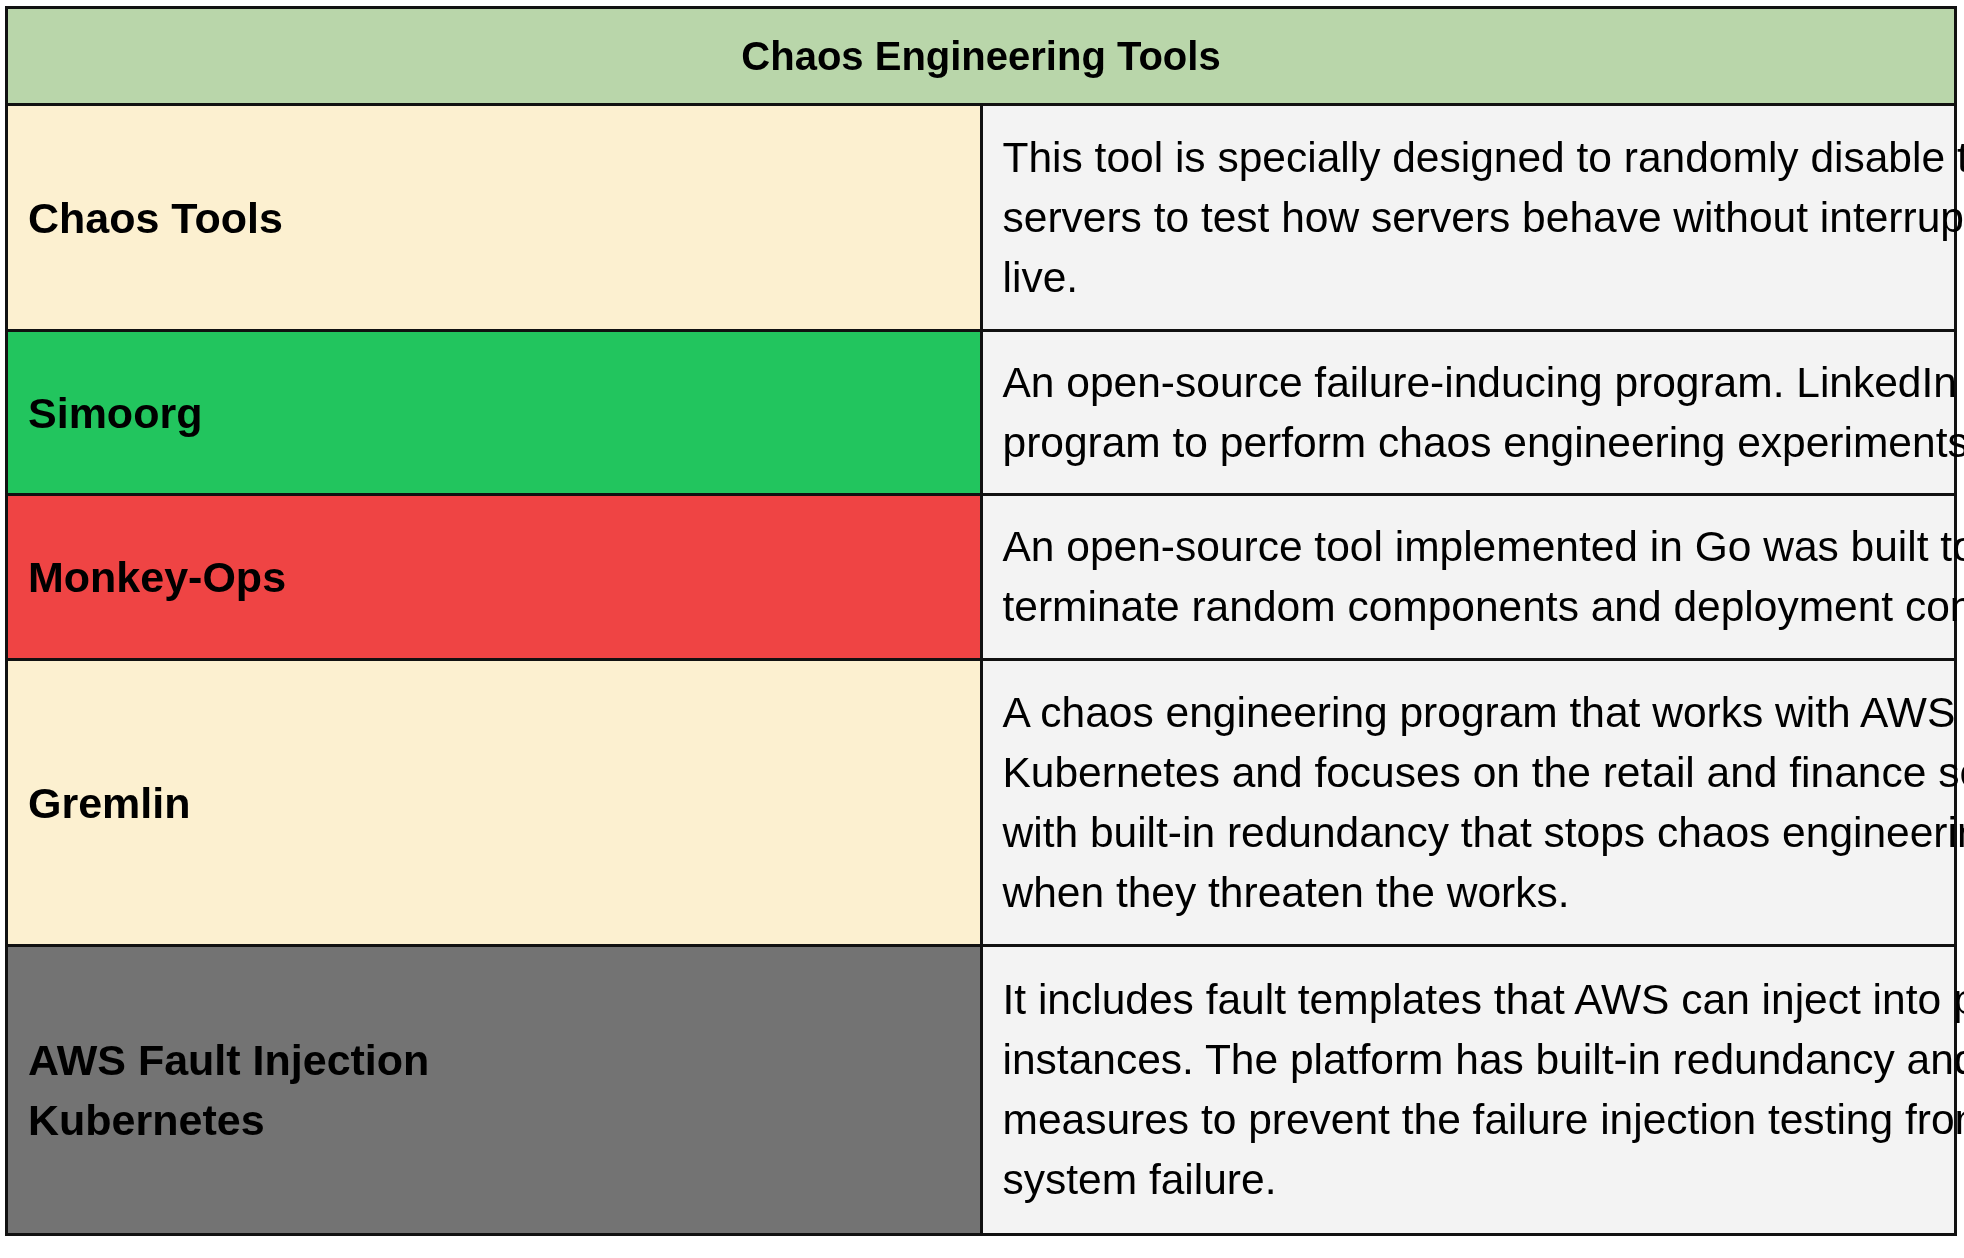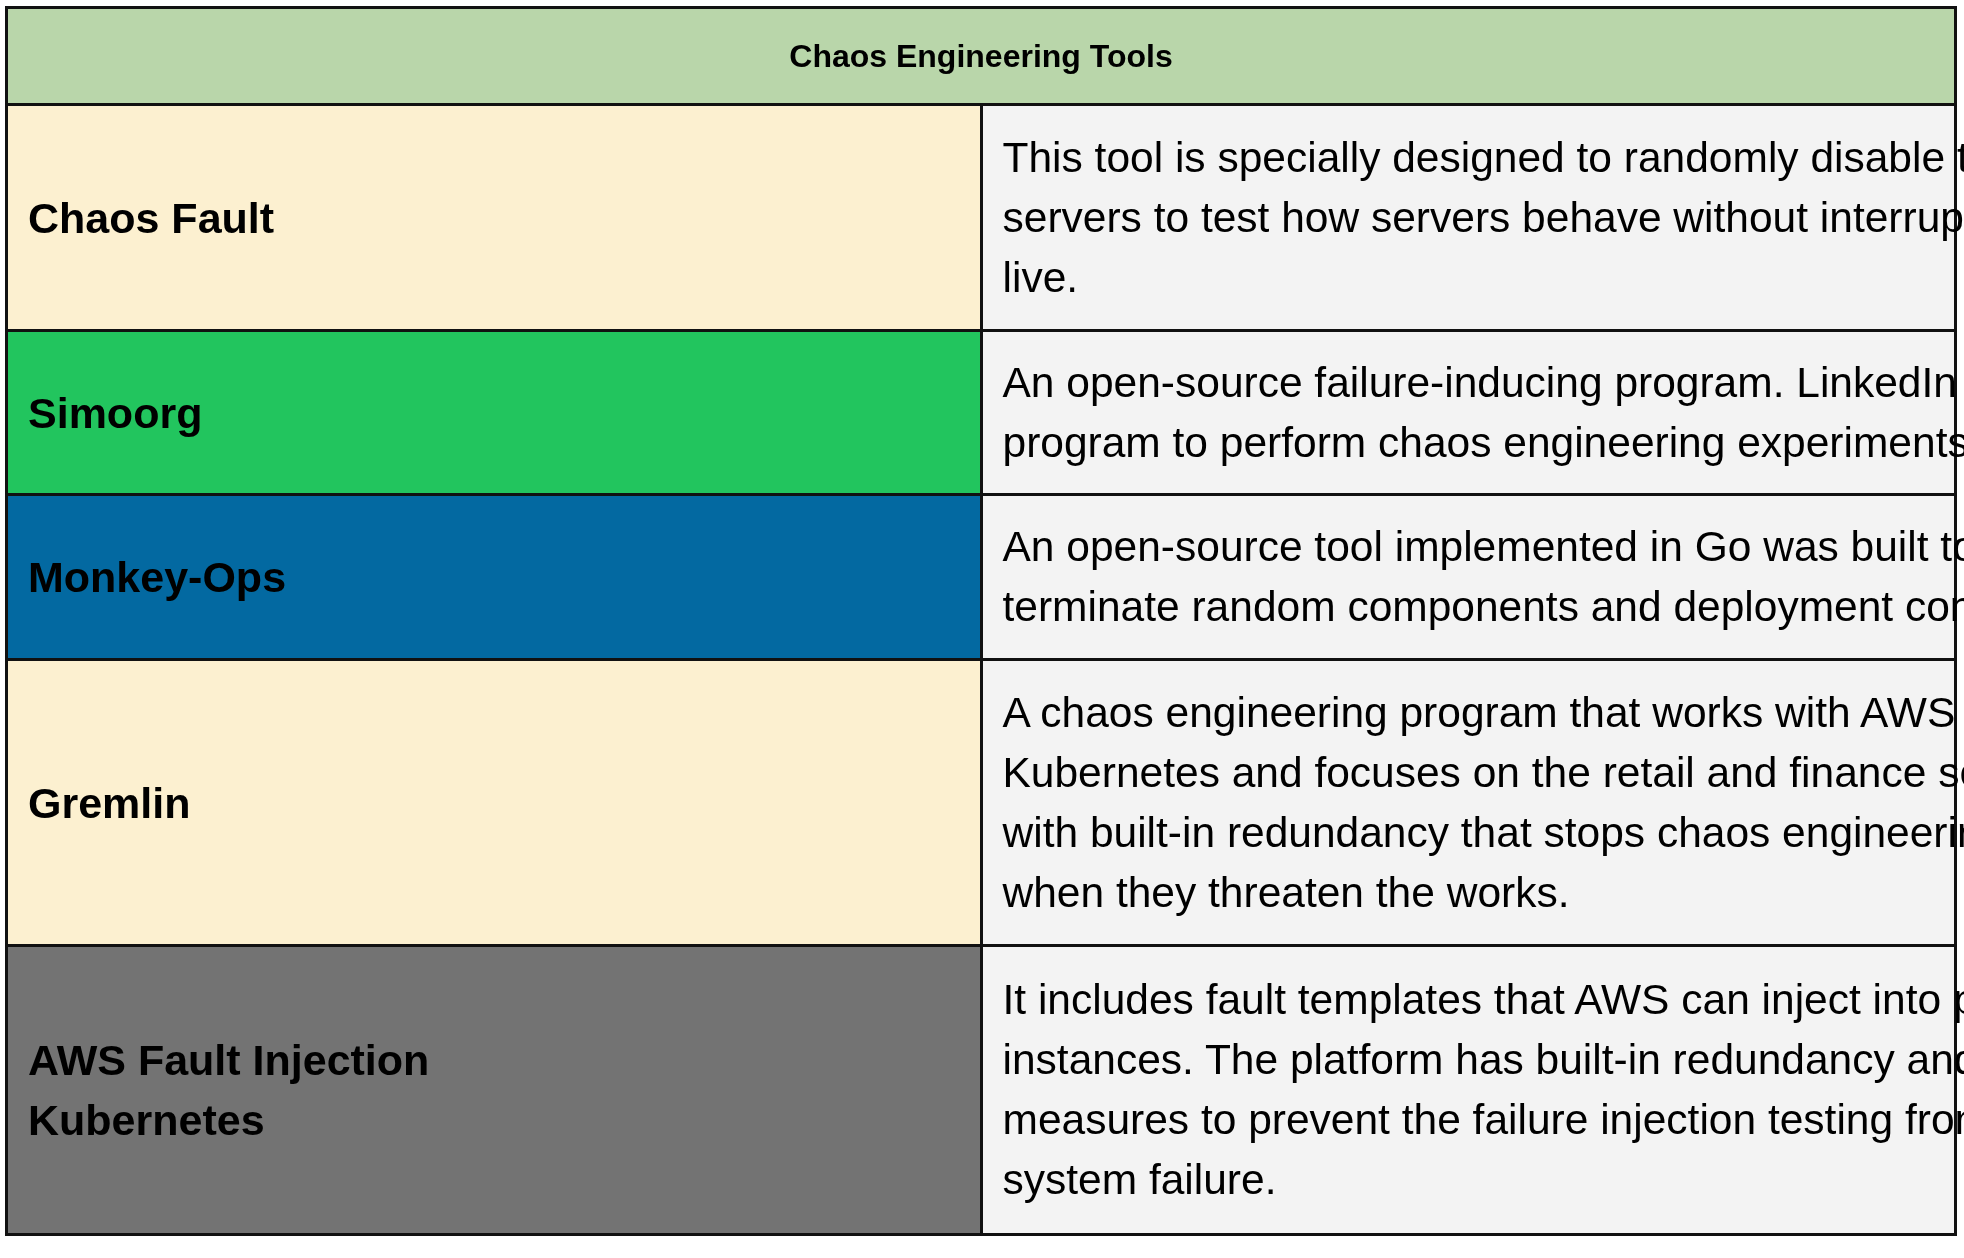"Chaos Engineering Tools" .hdr { font-size: 32px -> 40px }
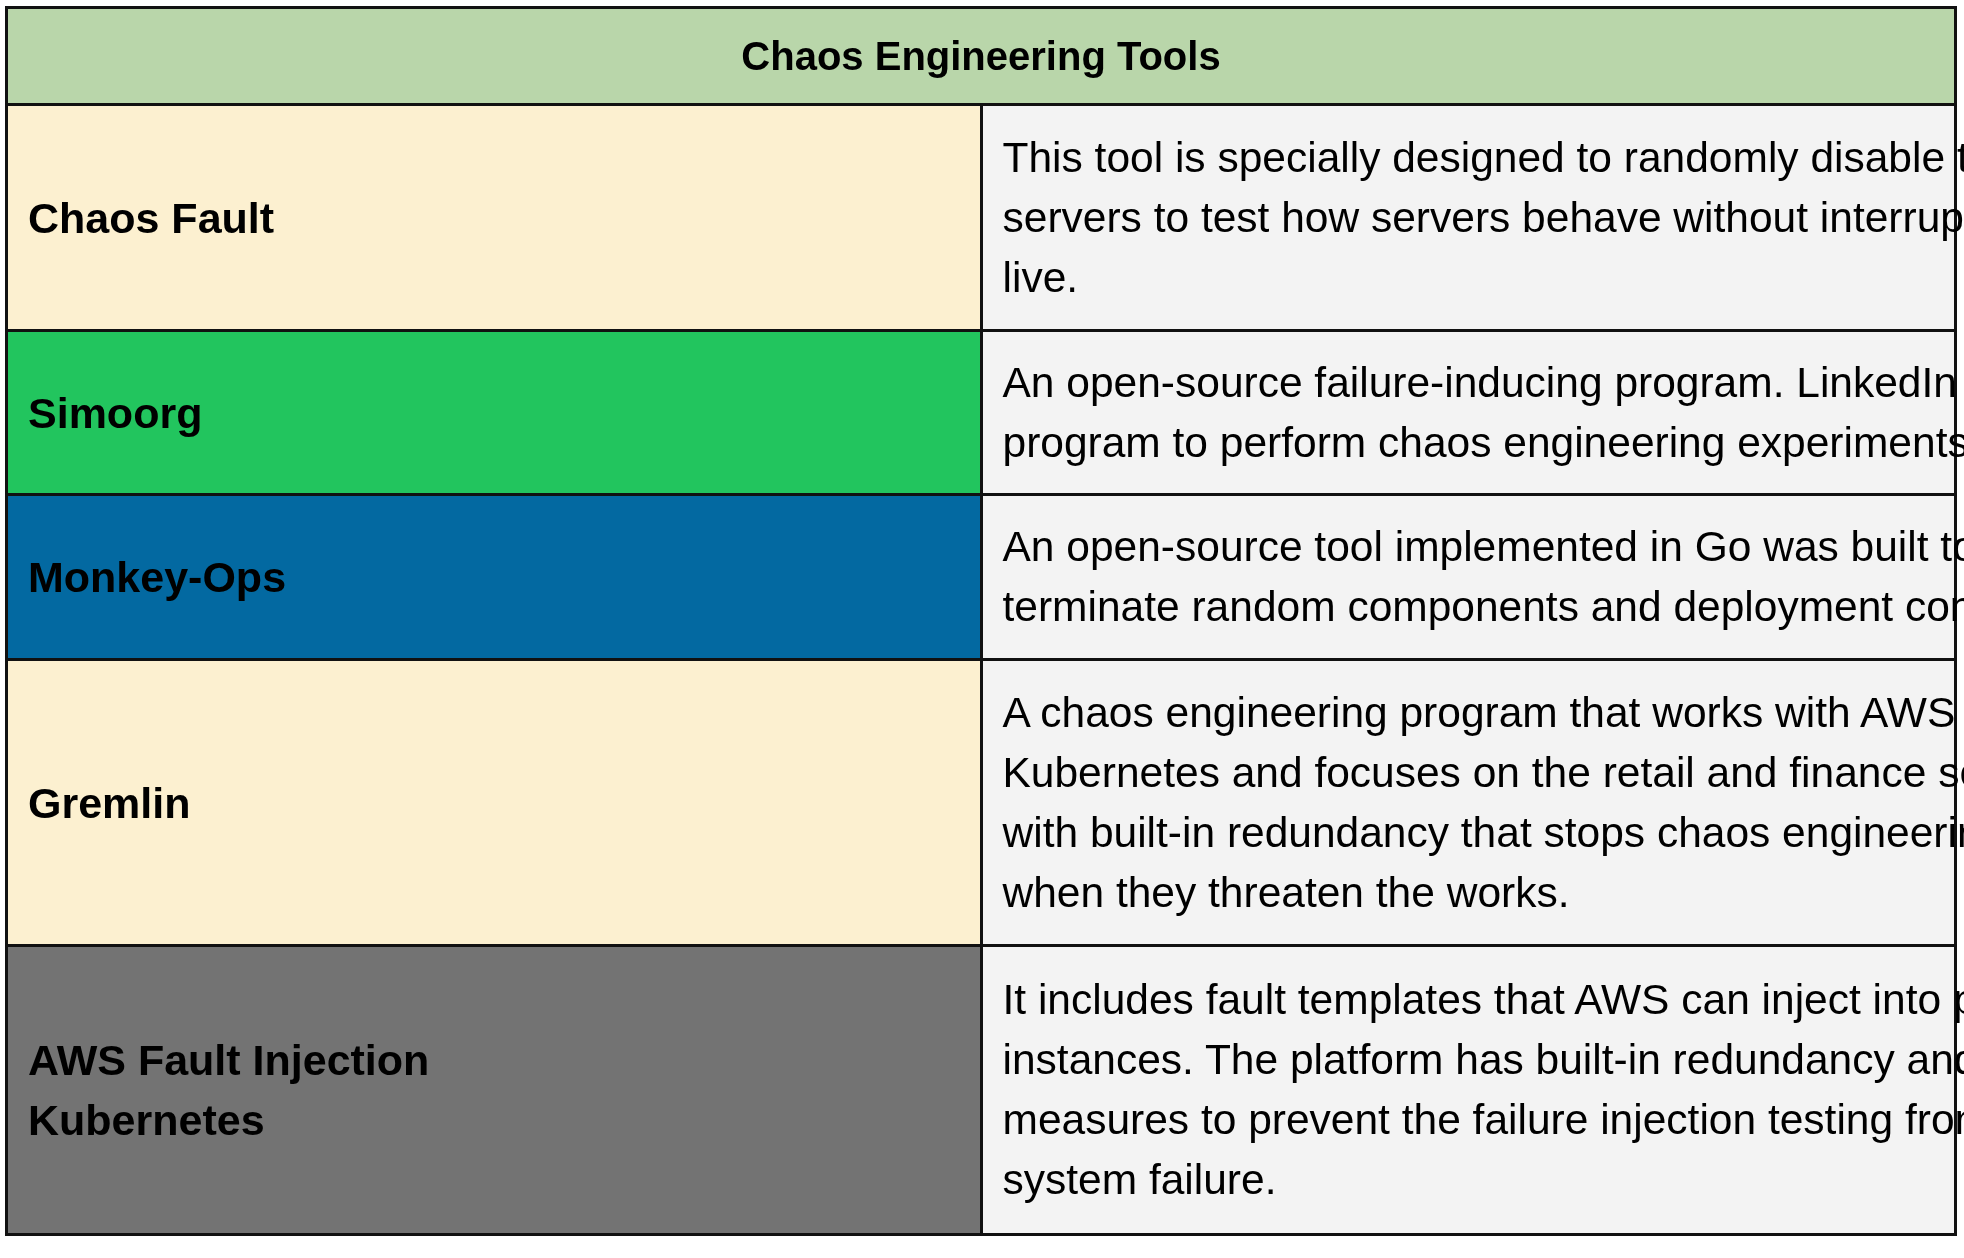"Chaos Fault" span.name-line { text: Fault -> Tools }
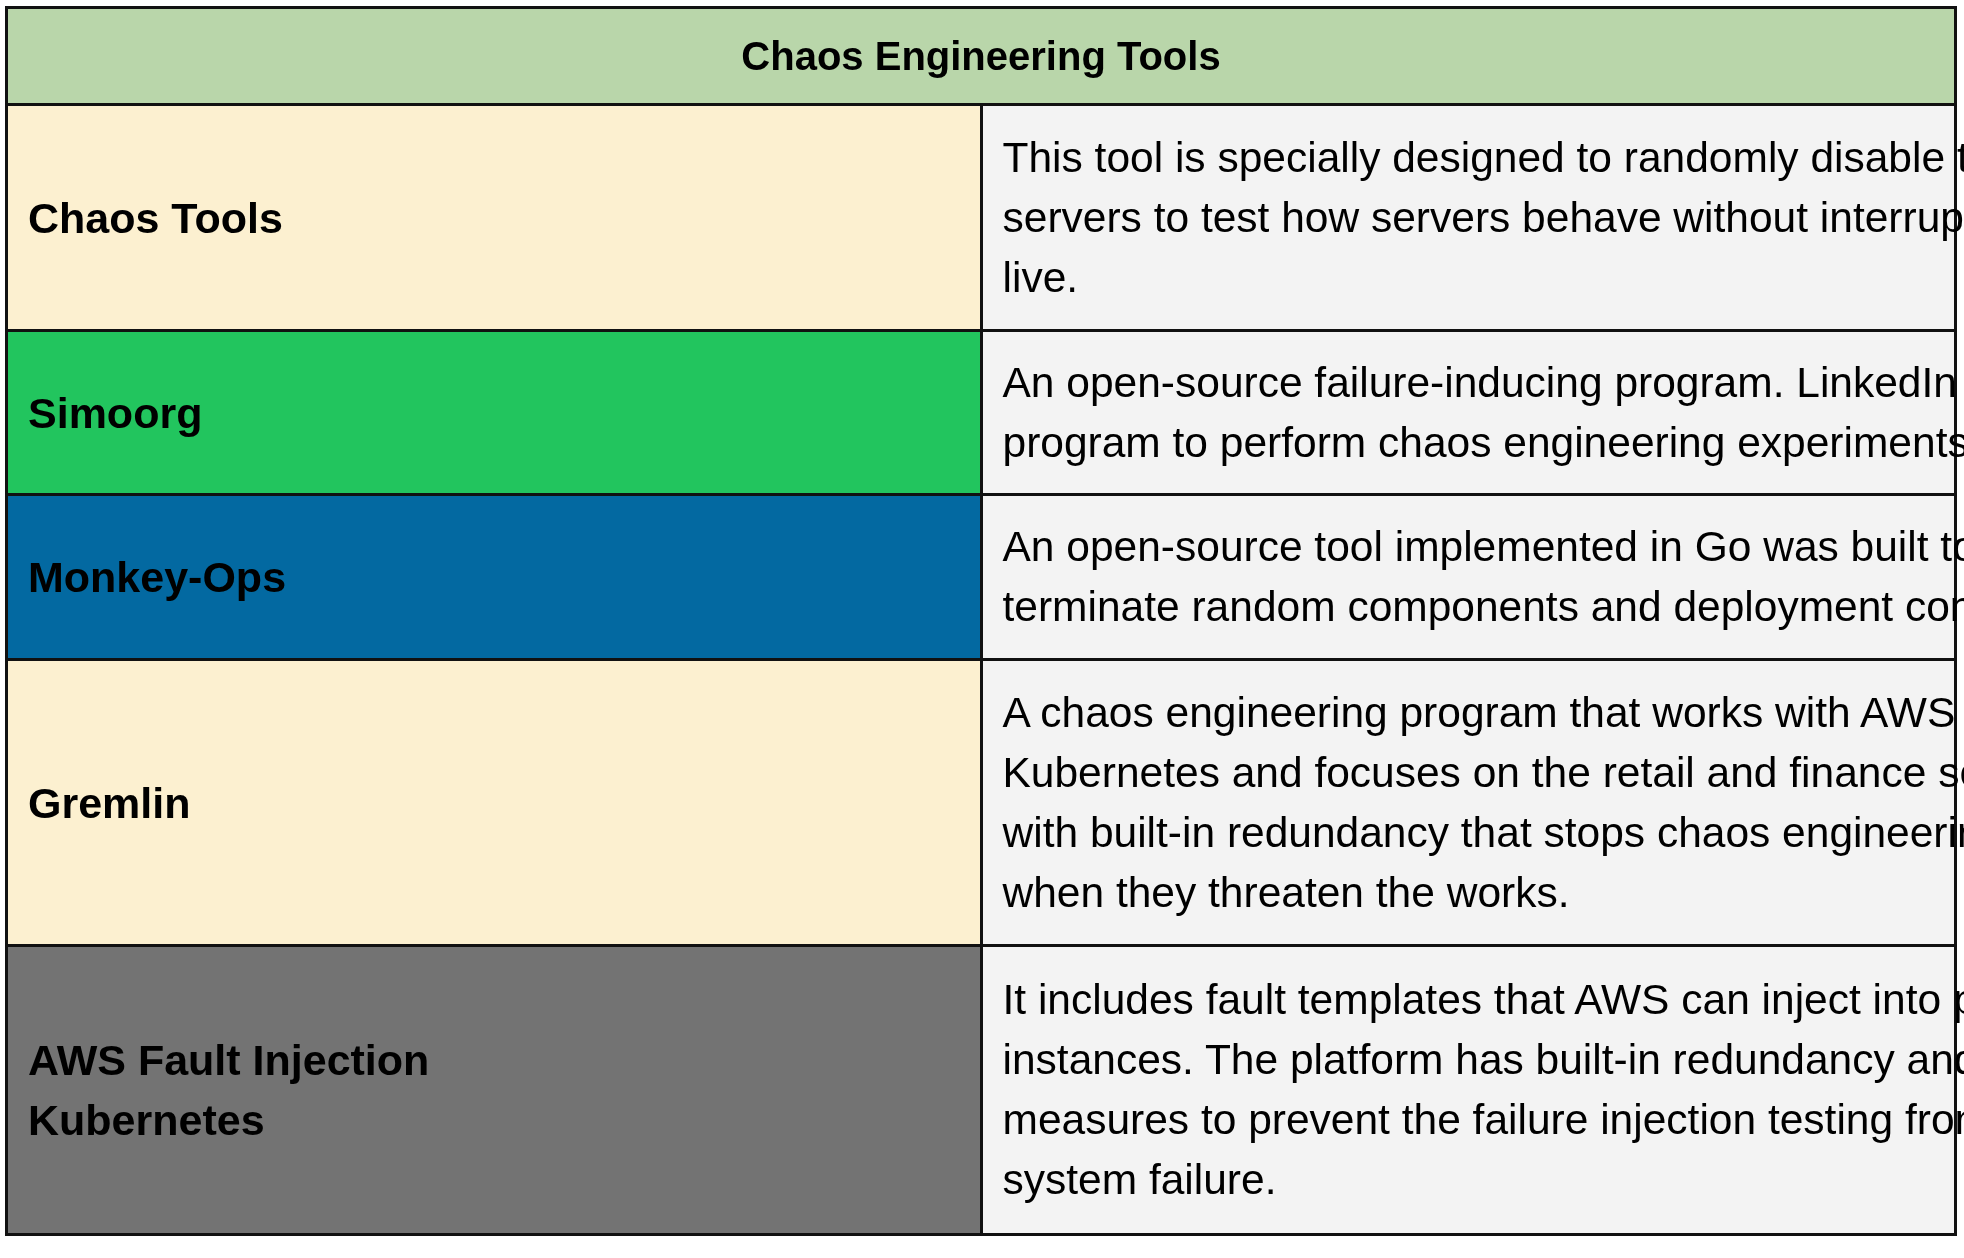"Monkey-Ops" td.name-cell { background: #0369a1 -> #ef4444 }
